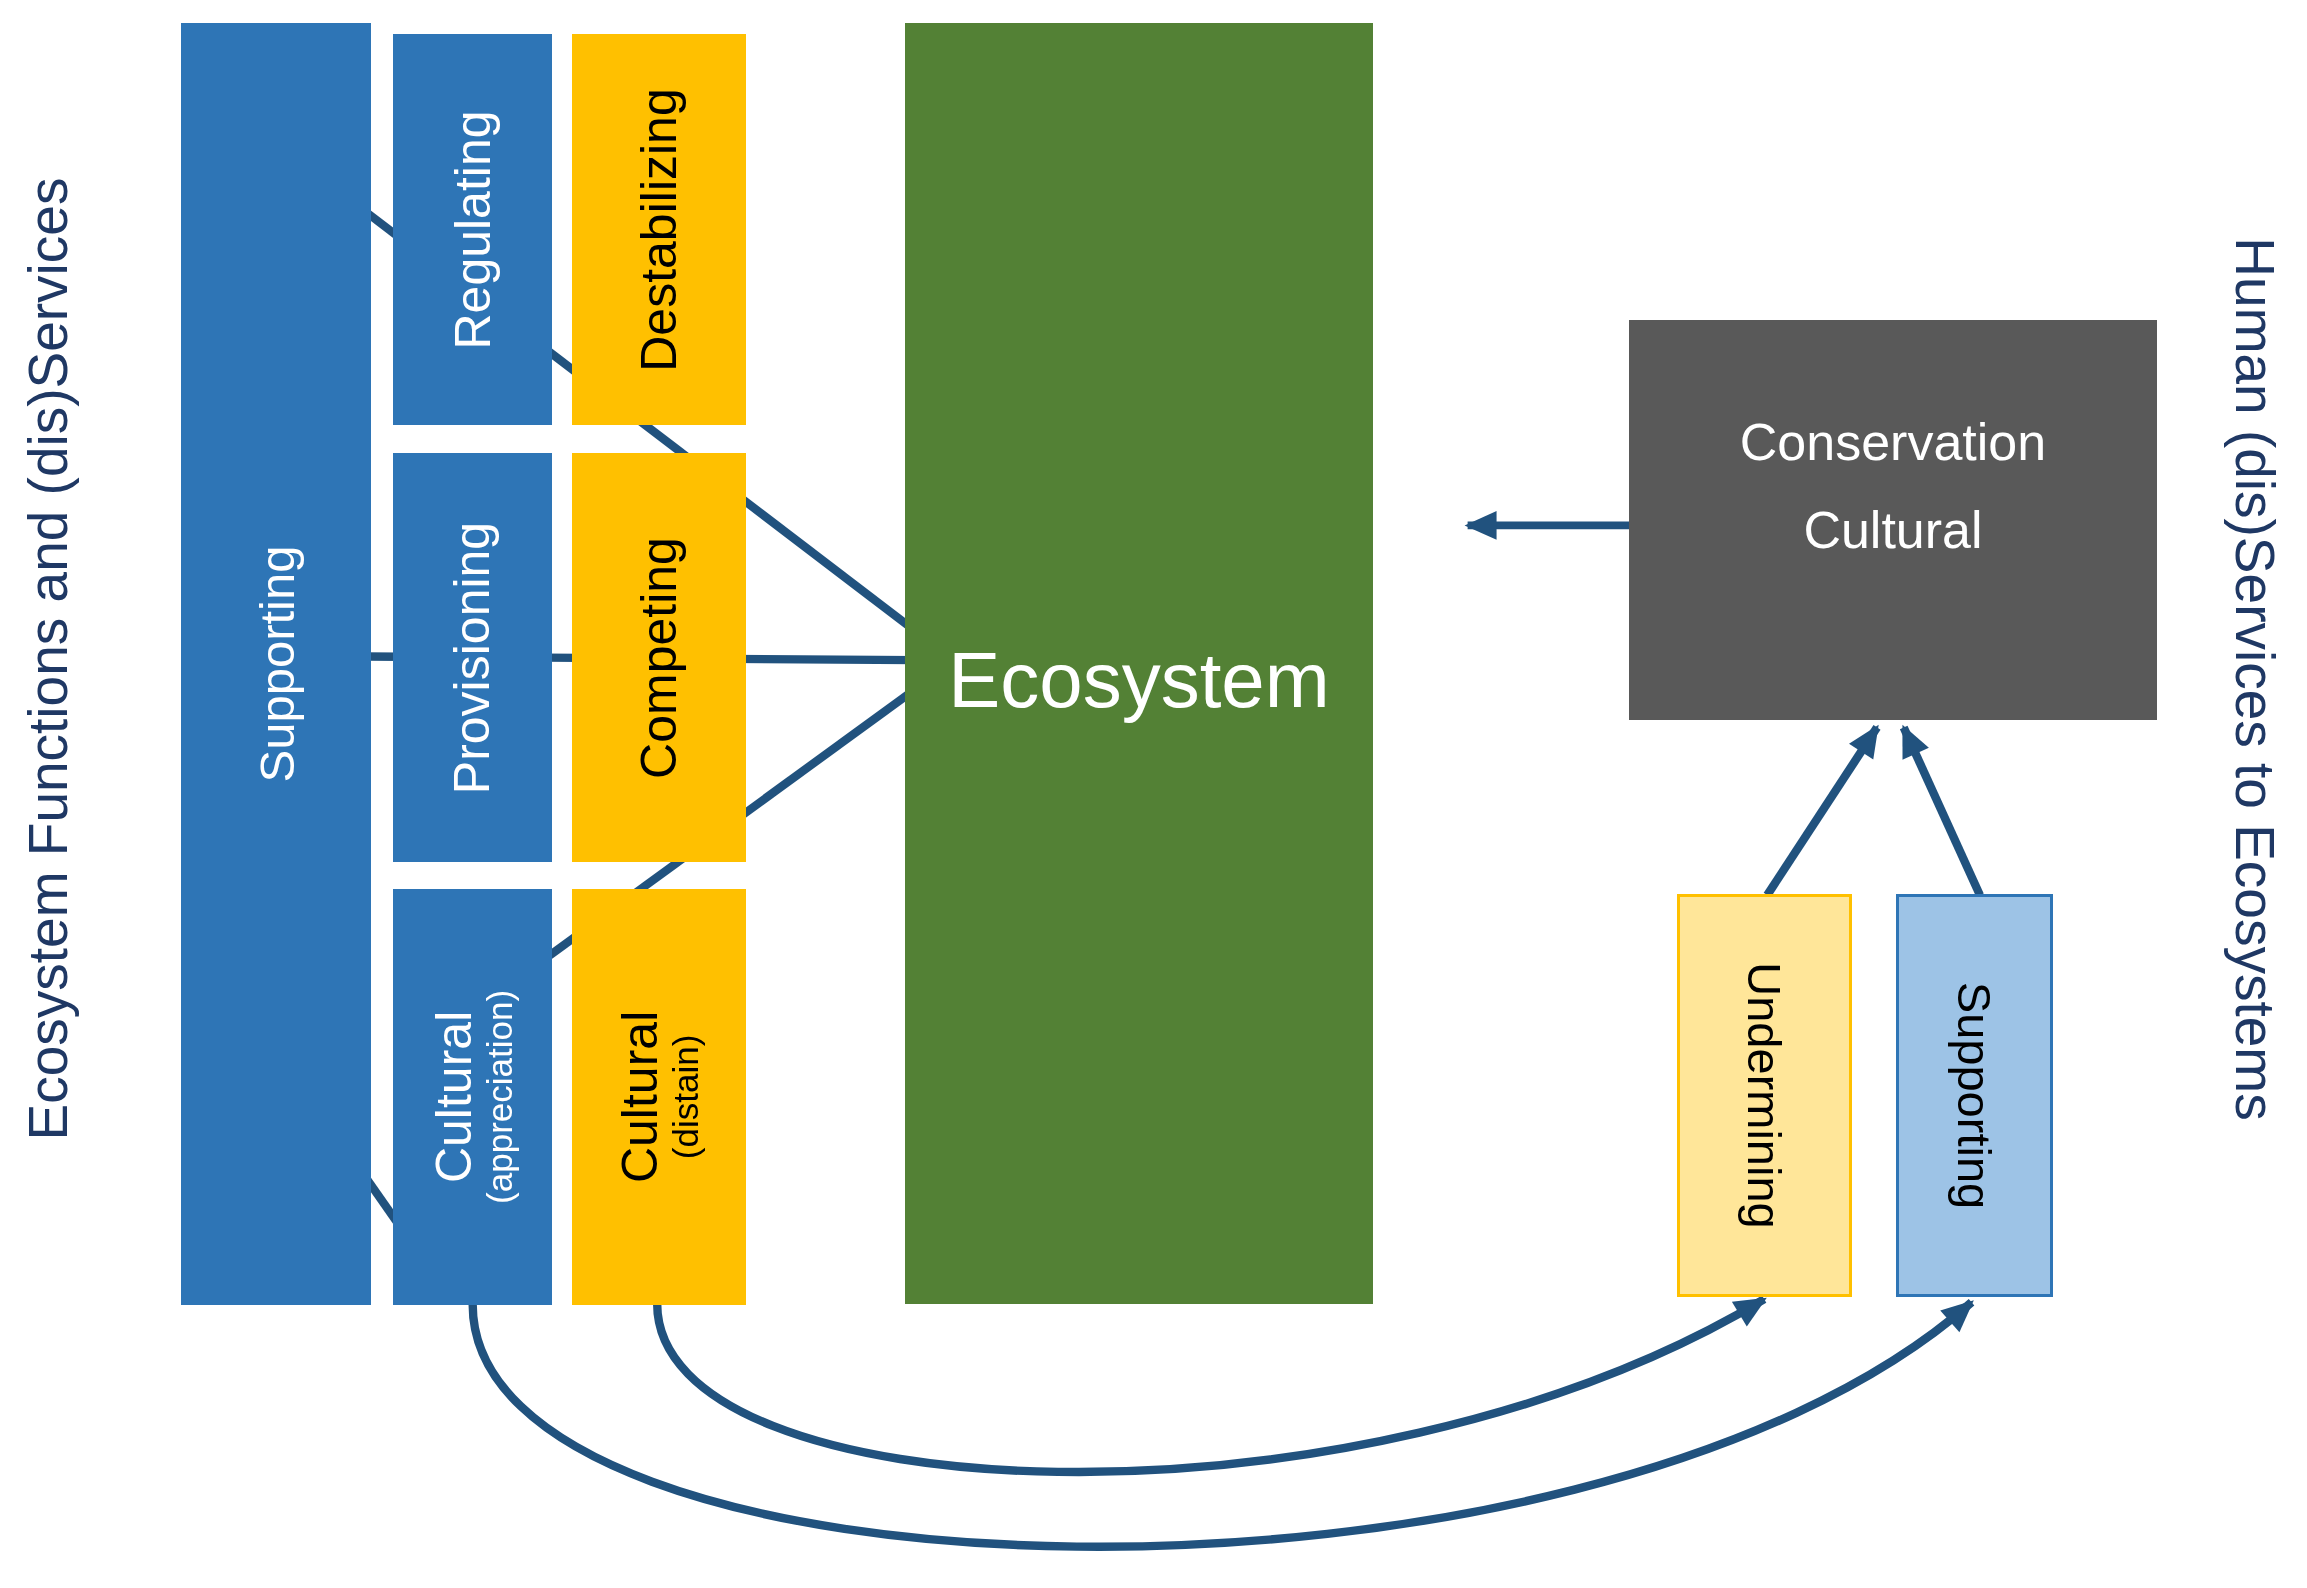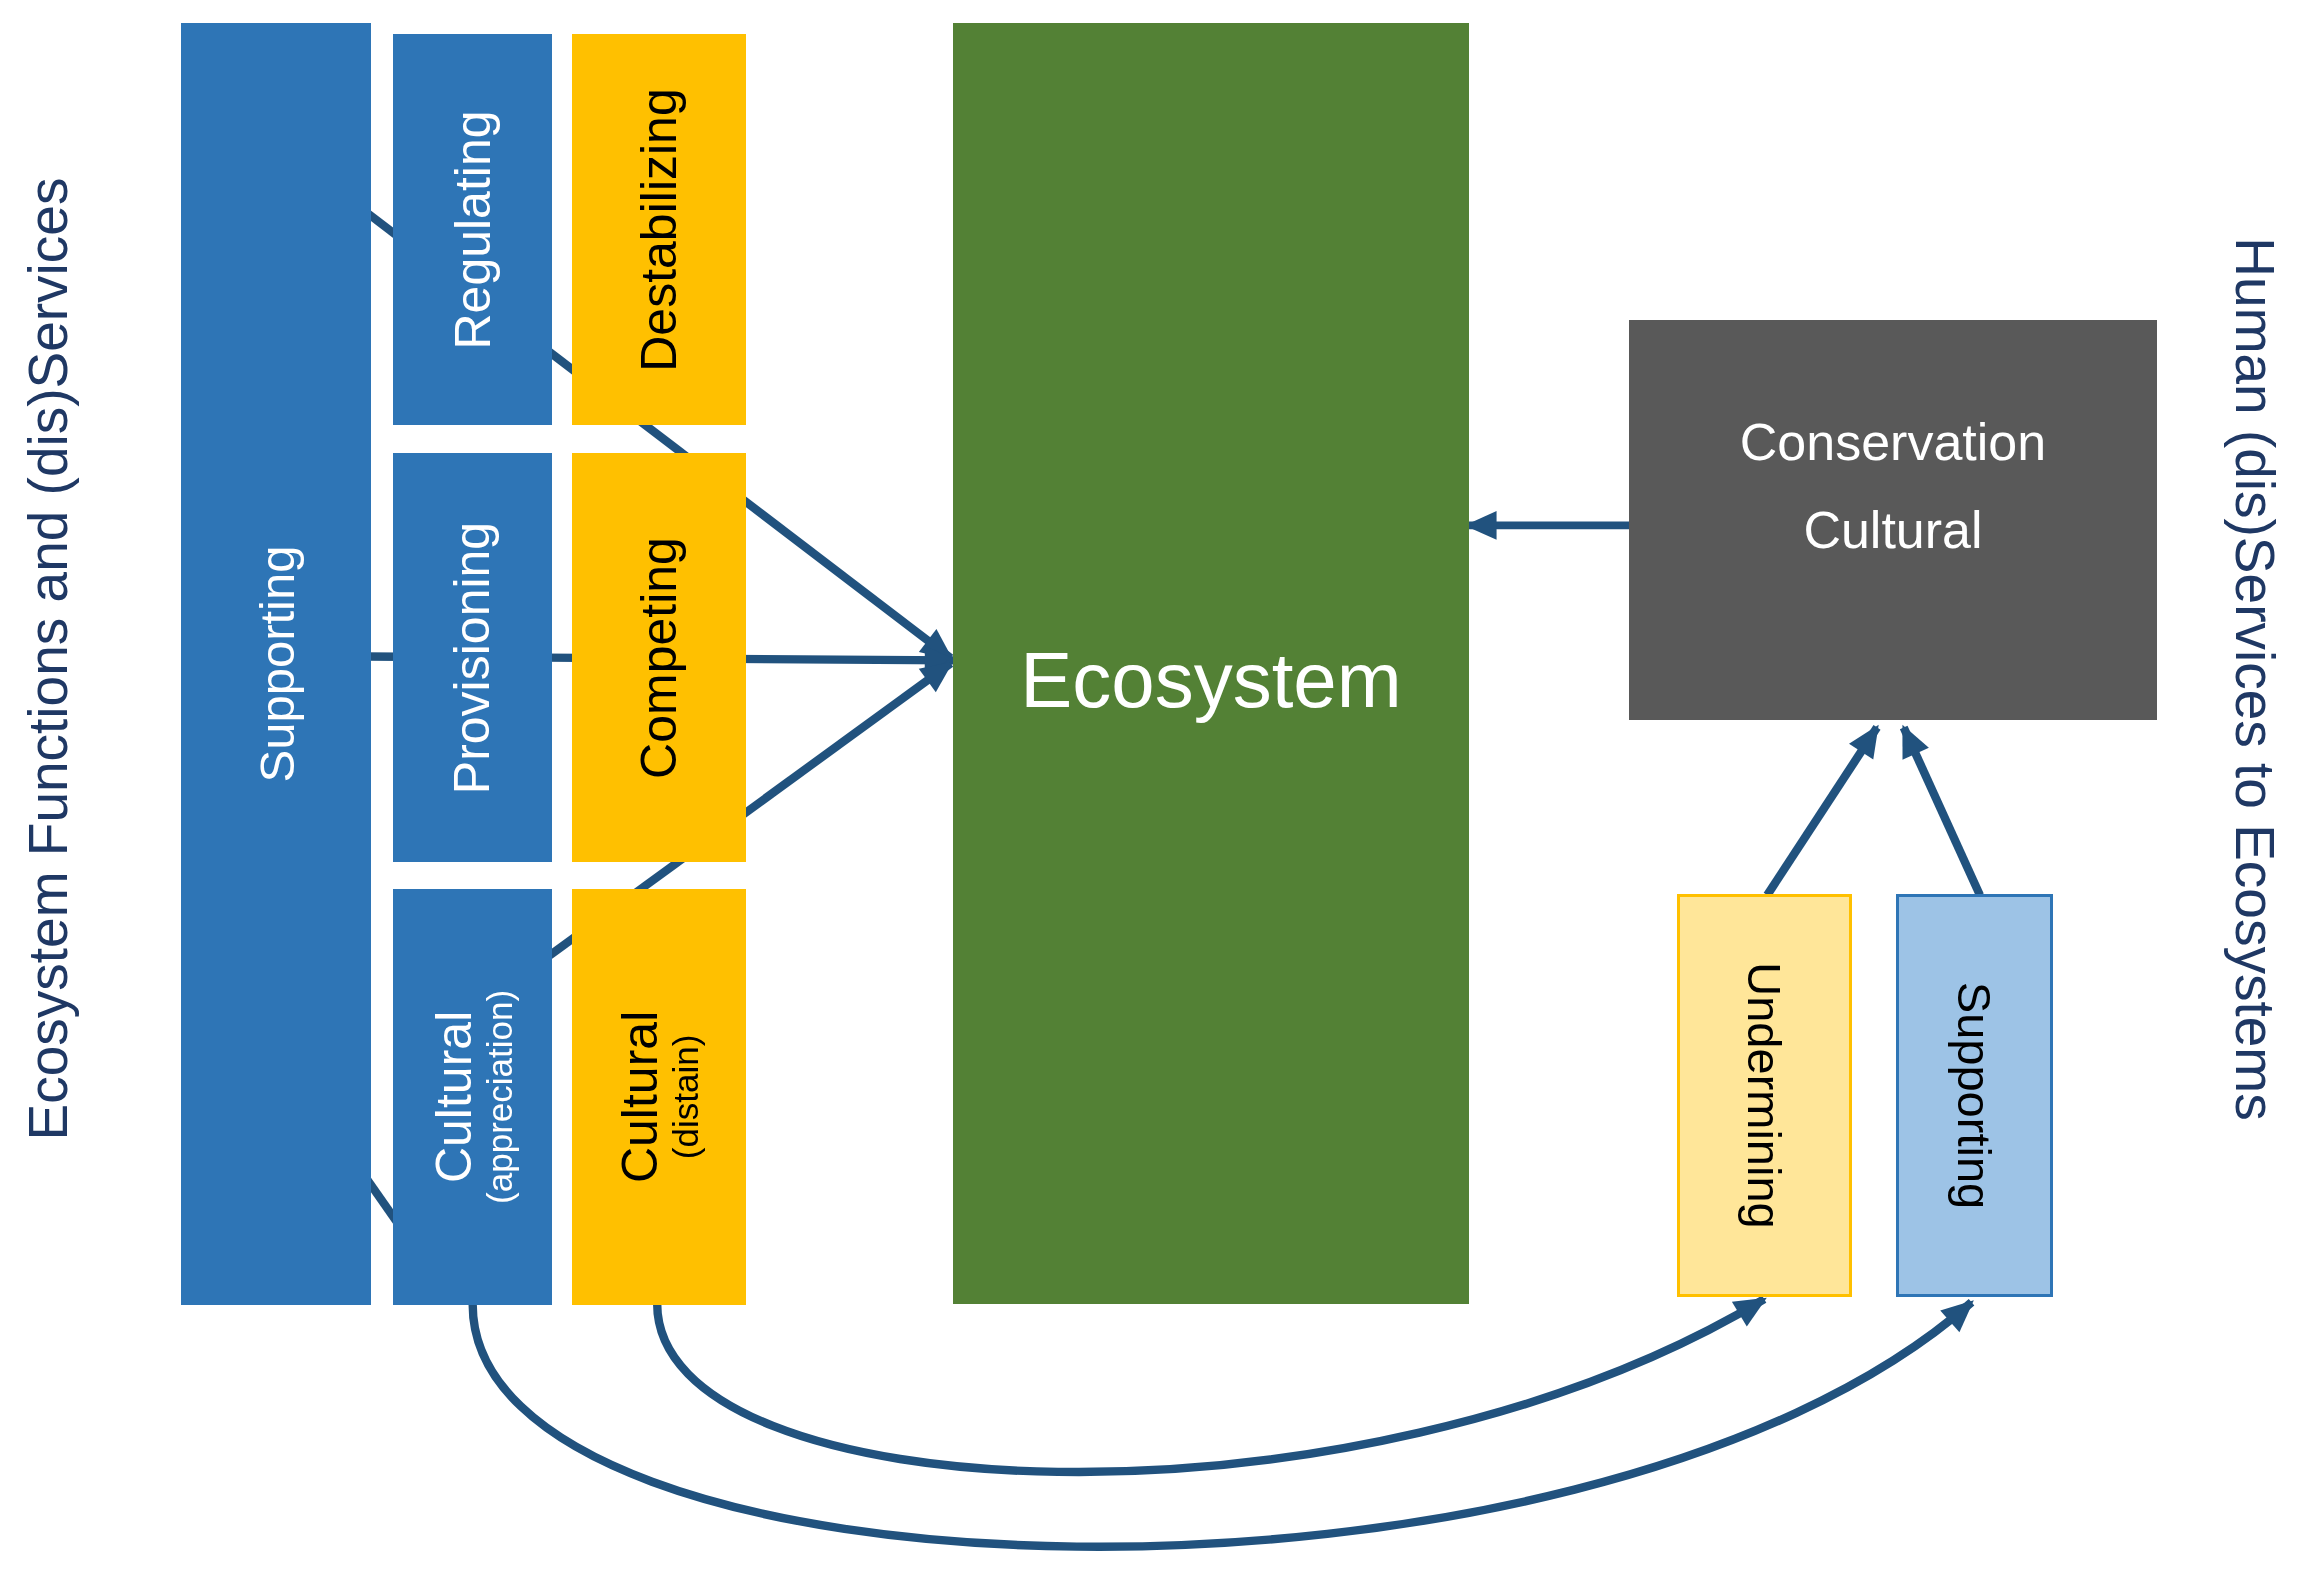"Ecosystem" .eco { left: 953px -> 905px; width: 516px -> 468px }
